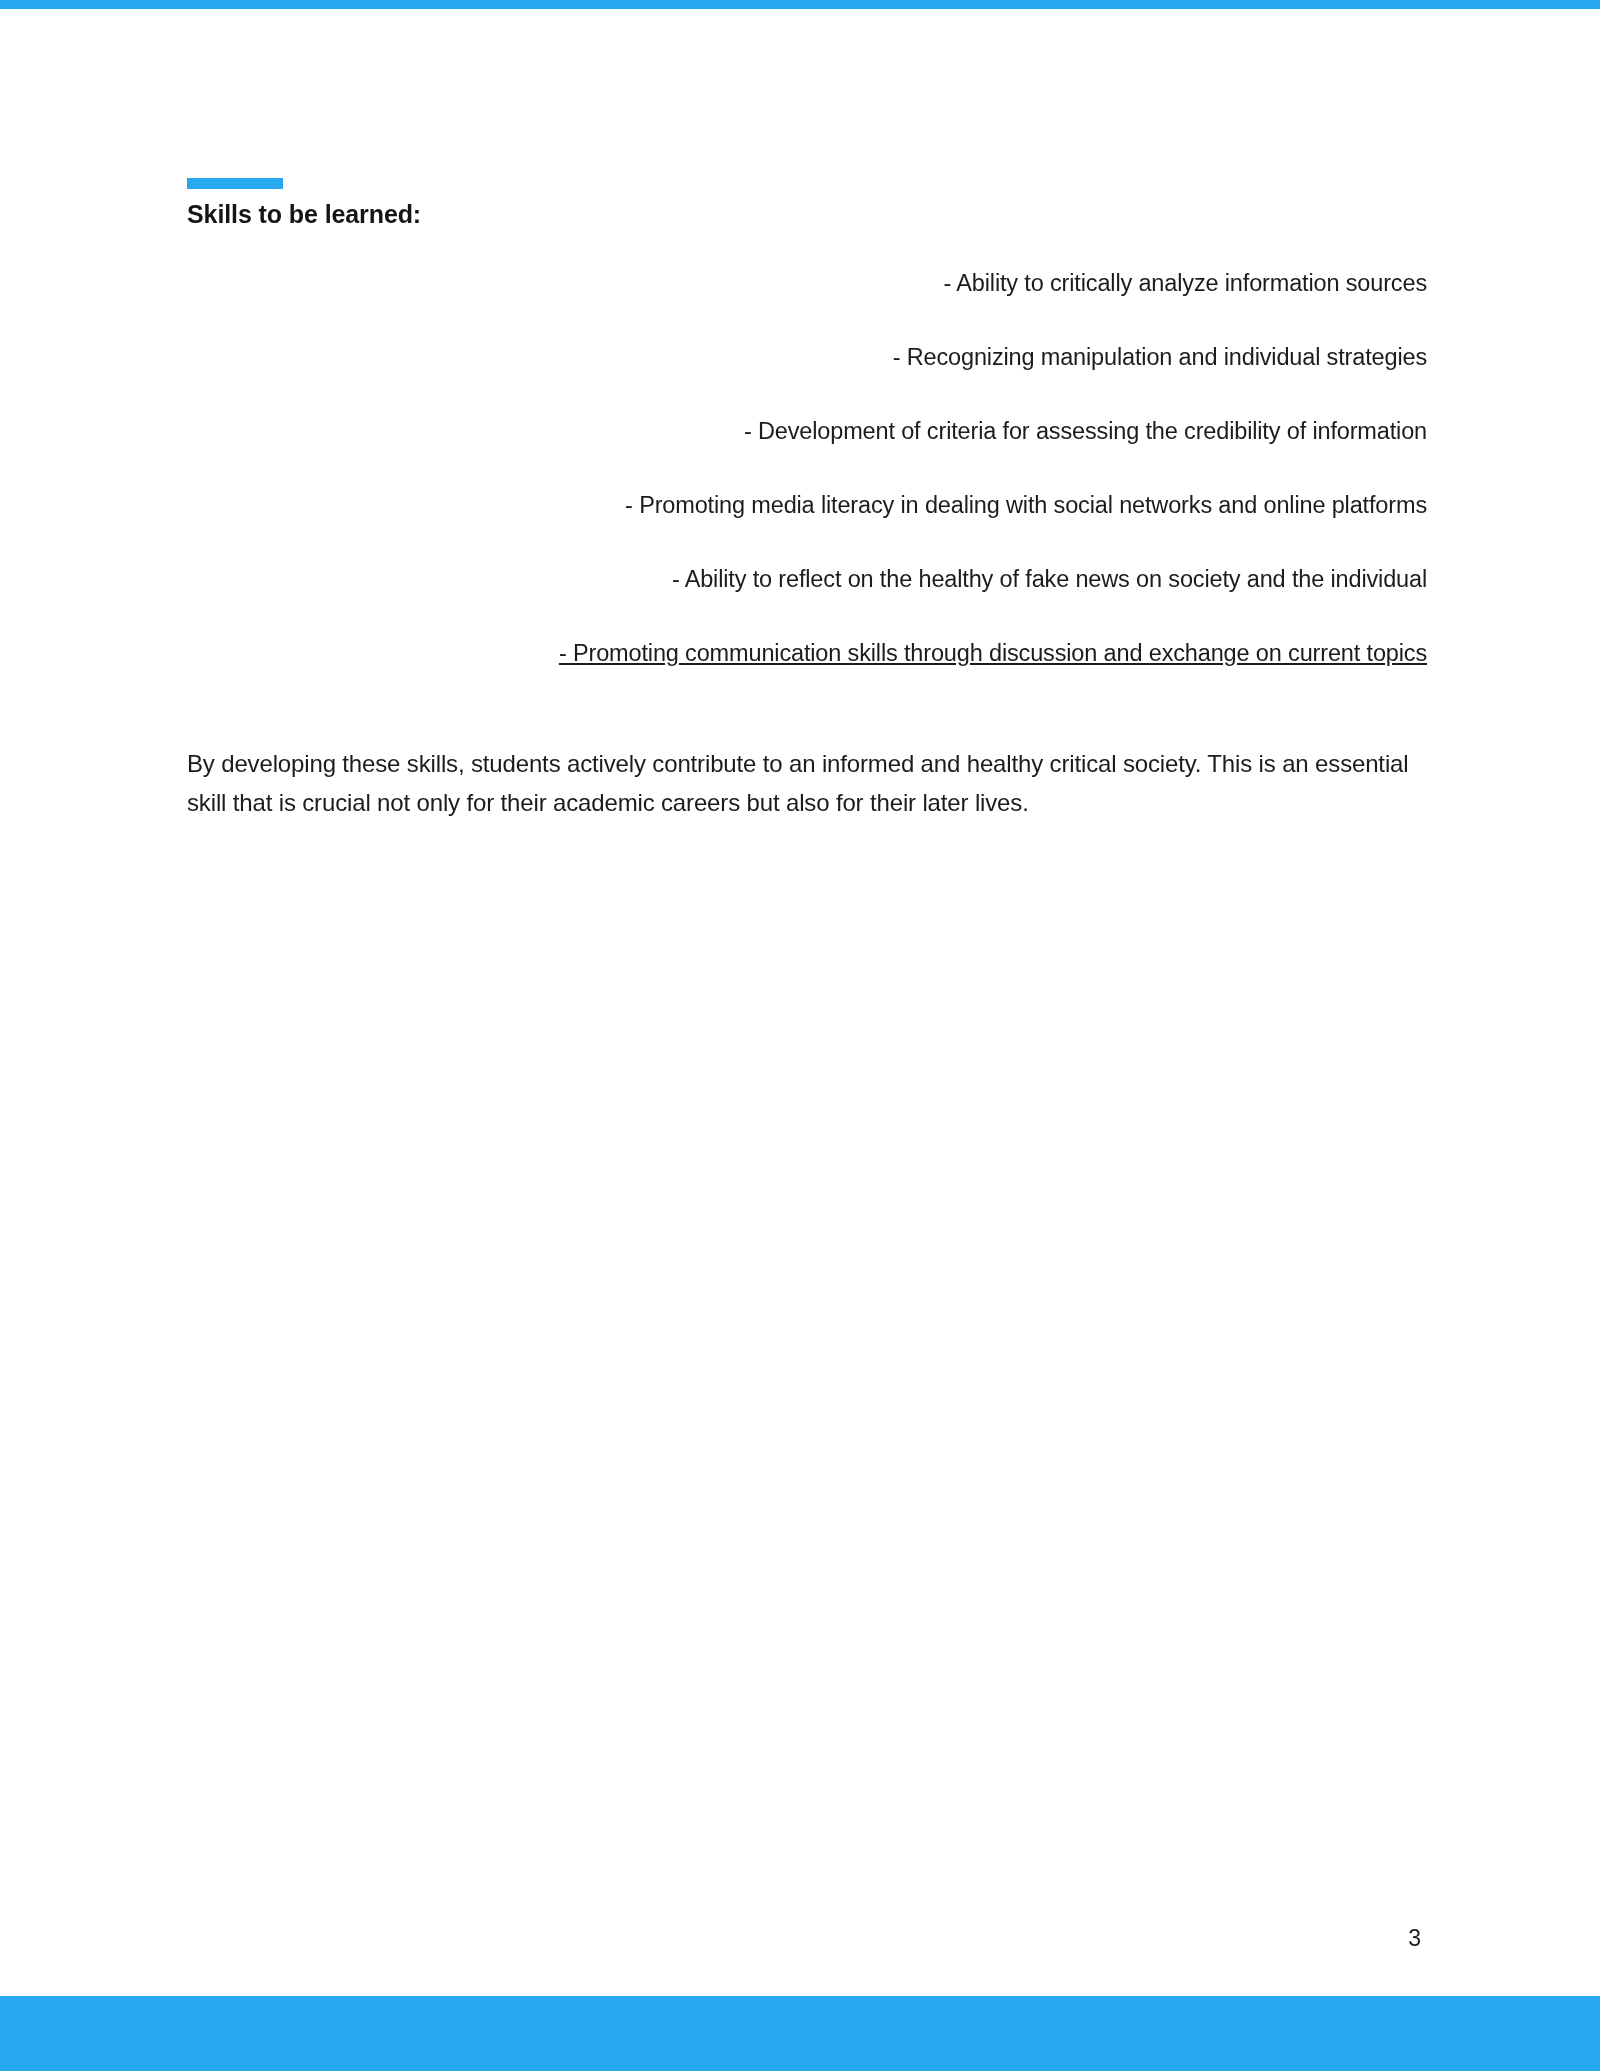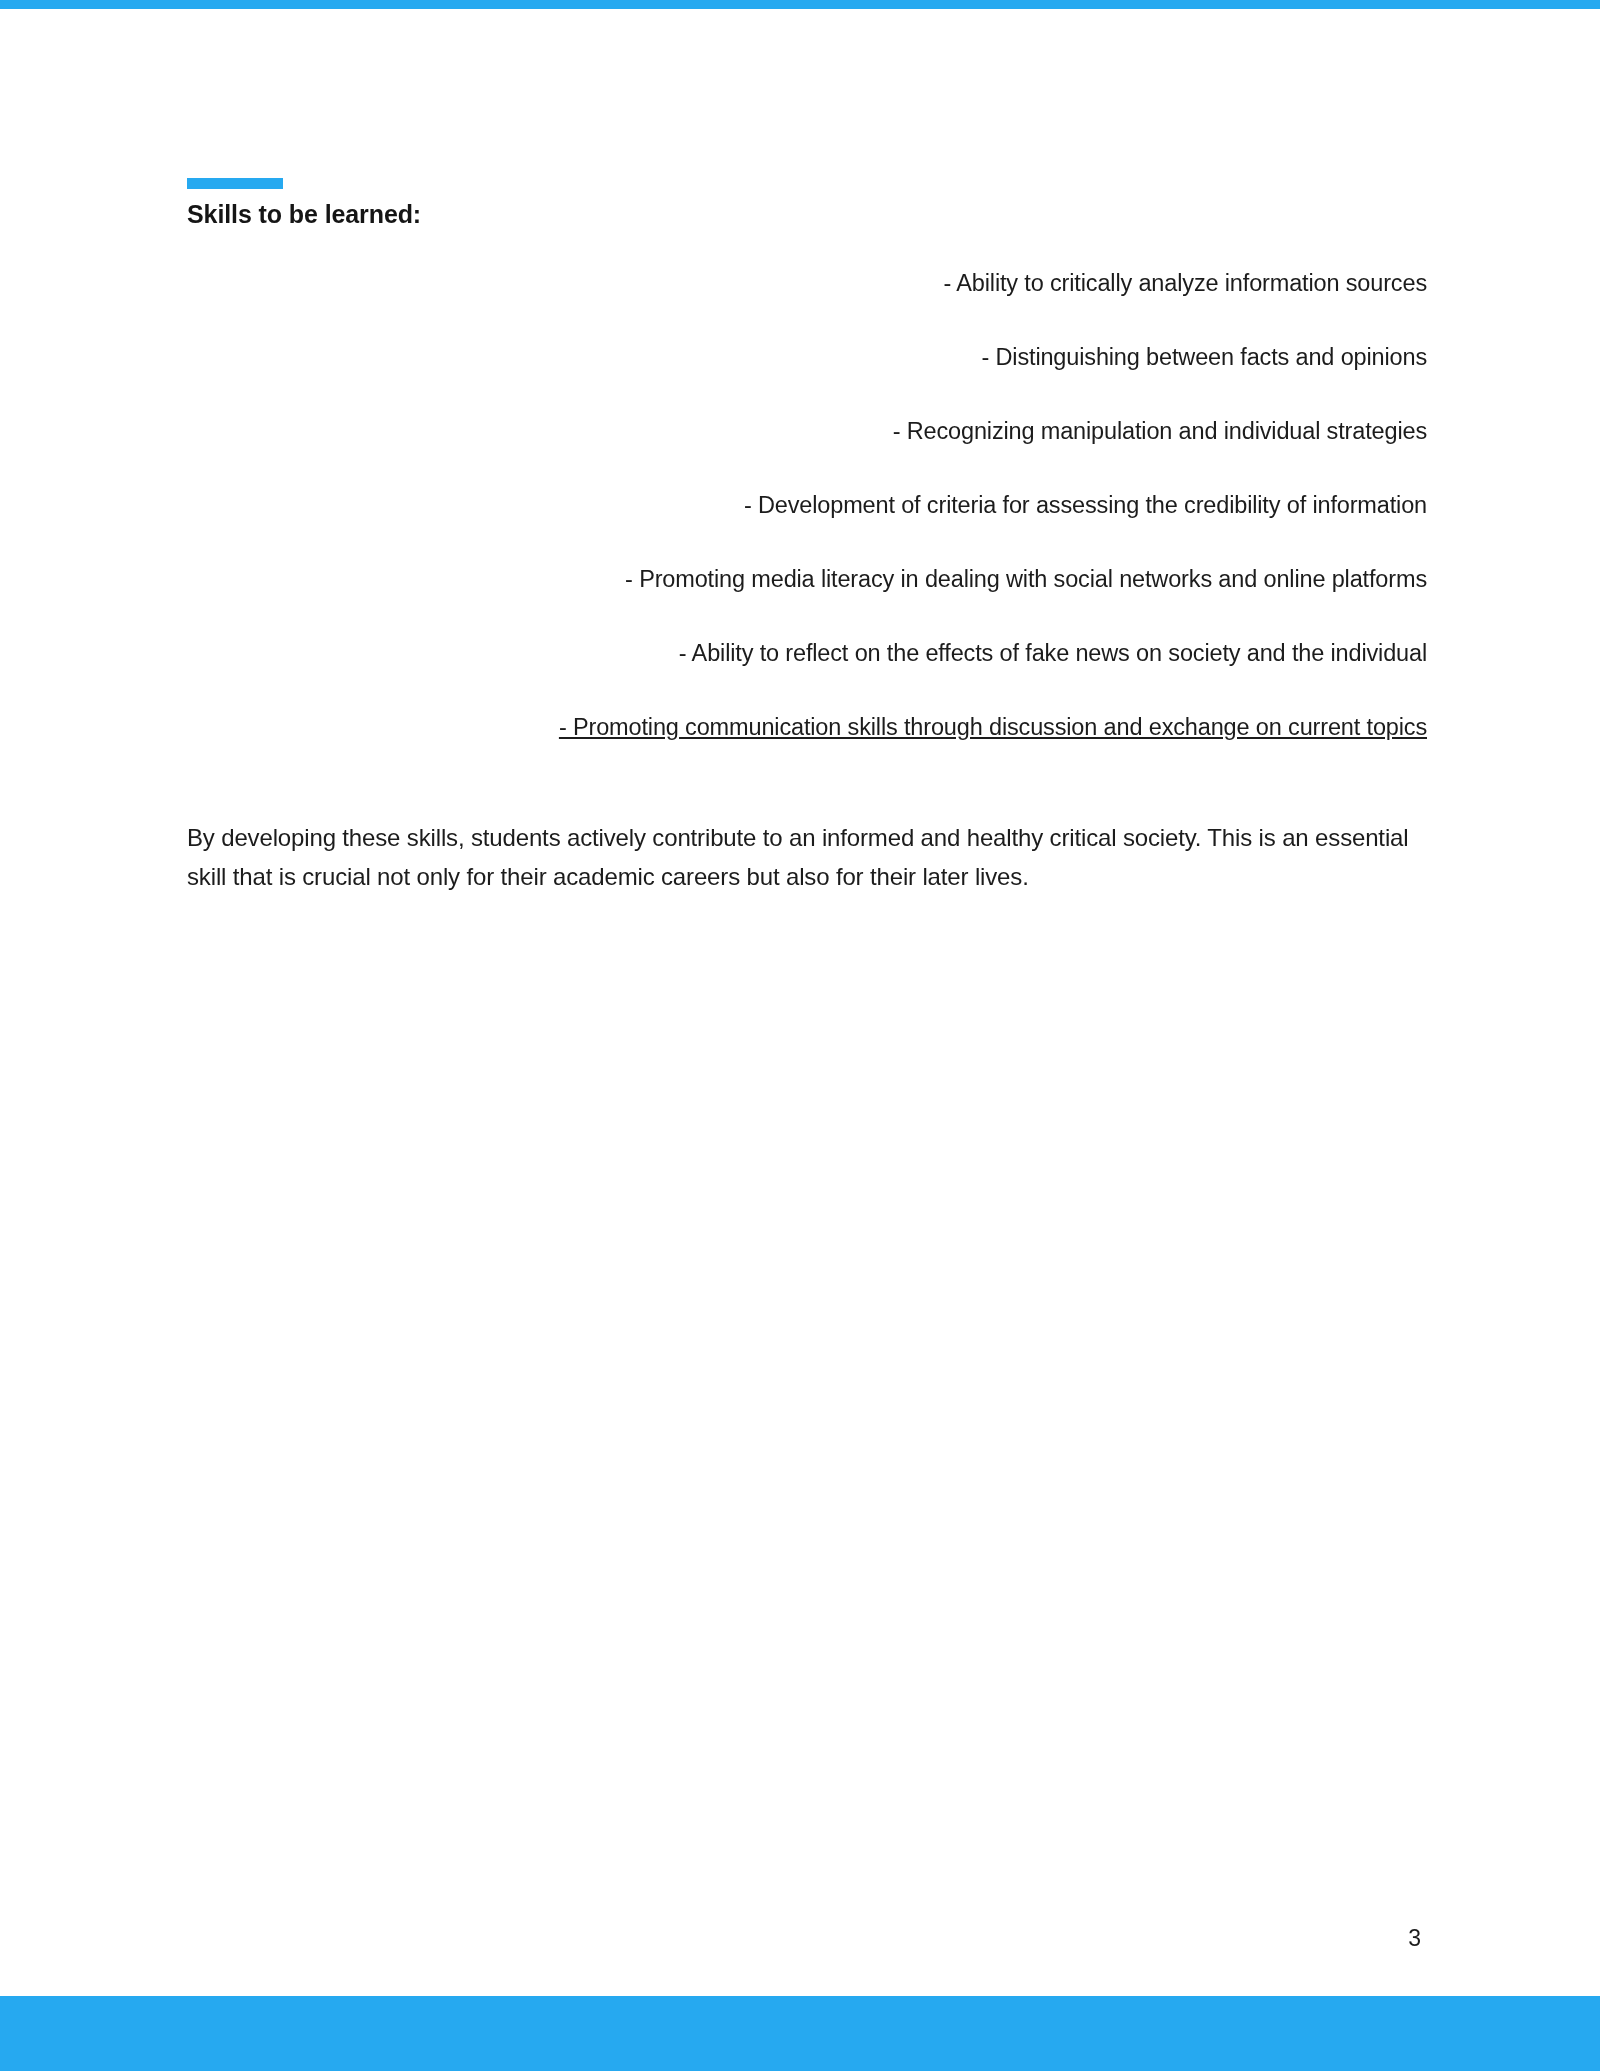"- Distinguishing between facts and" li.skill-item { html: <li>- Distinguishing between facts and opinions</li> -> none }
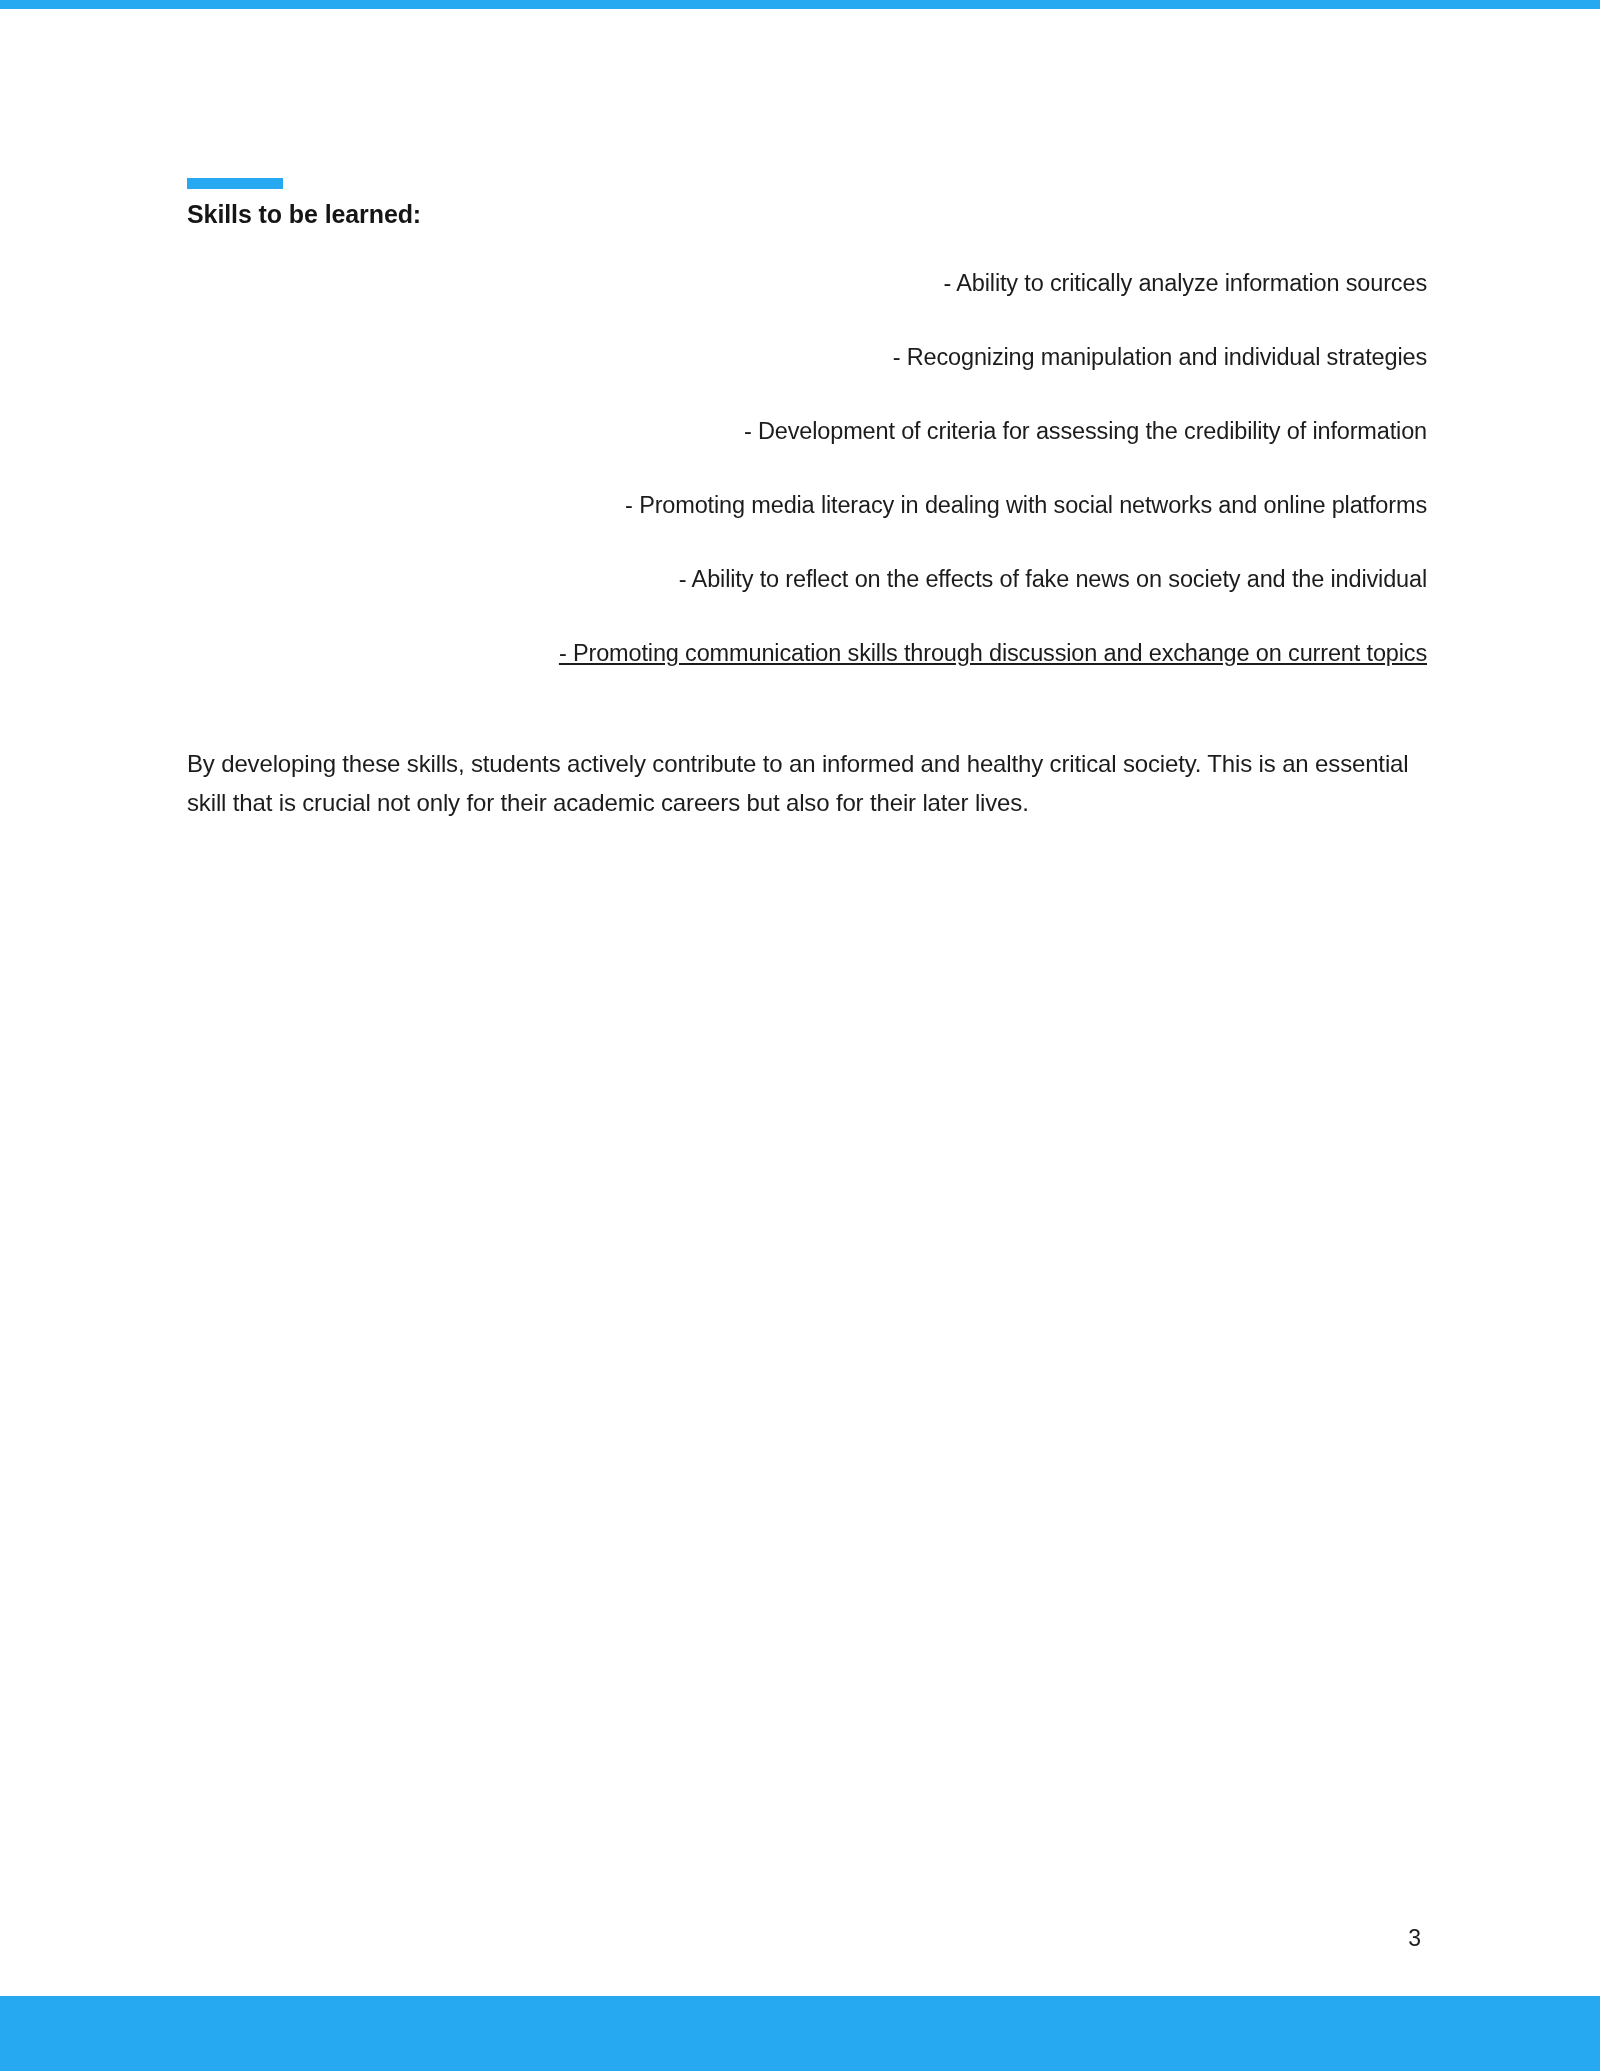"- Ability to reflect on" li.skill-item { text: effects -> healthy }
